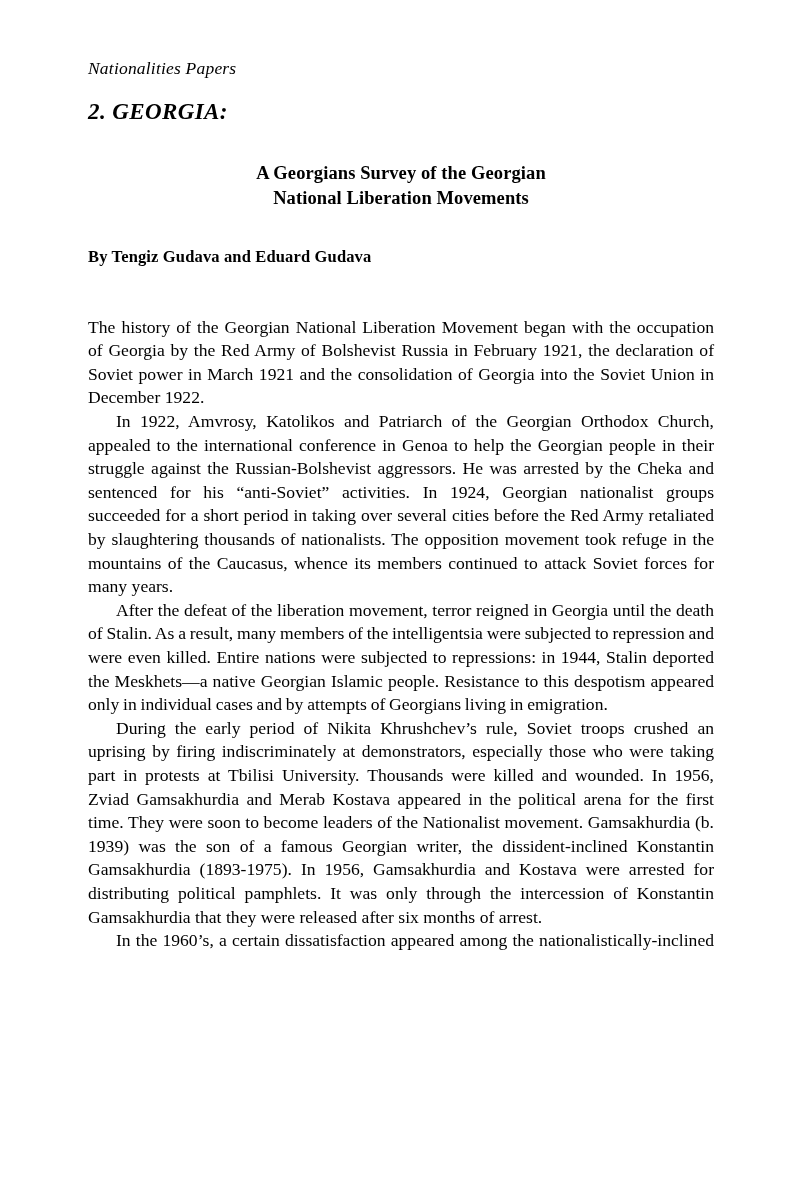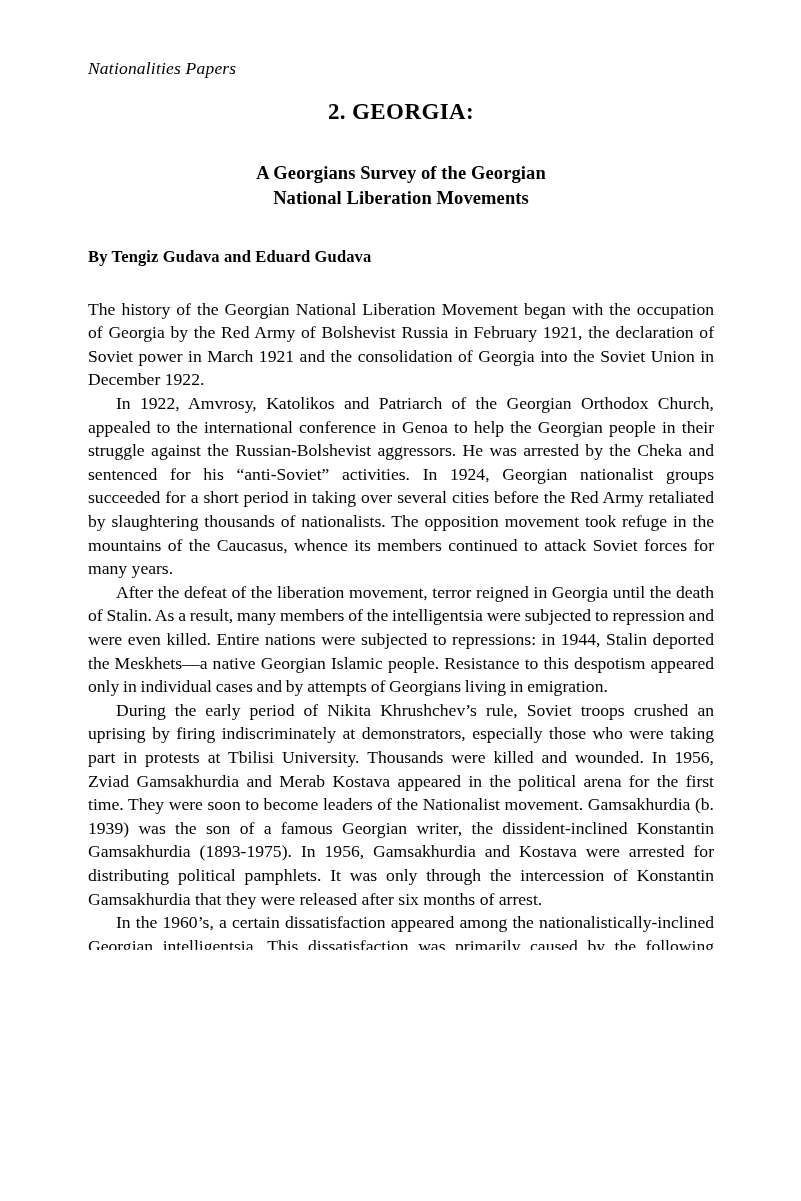"2. GEORGIA:" .article-title { font-style: none -> italic; text-align: center -> none }
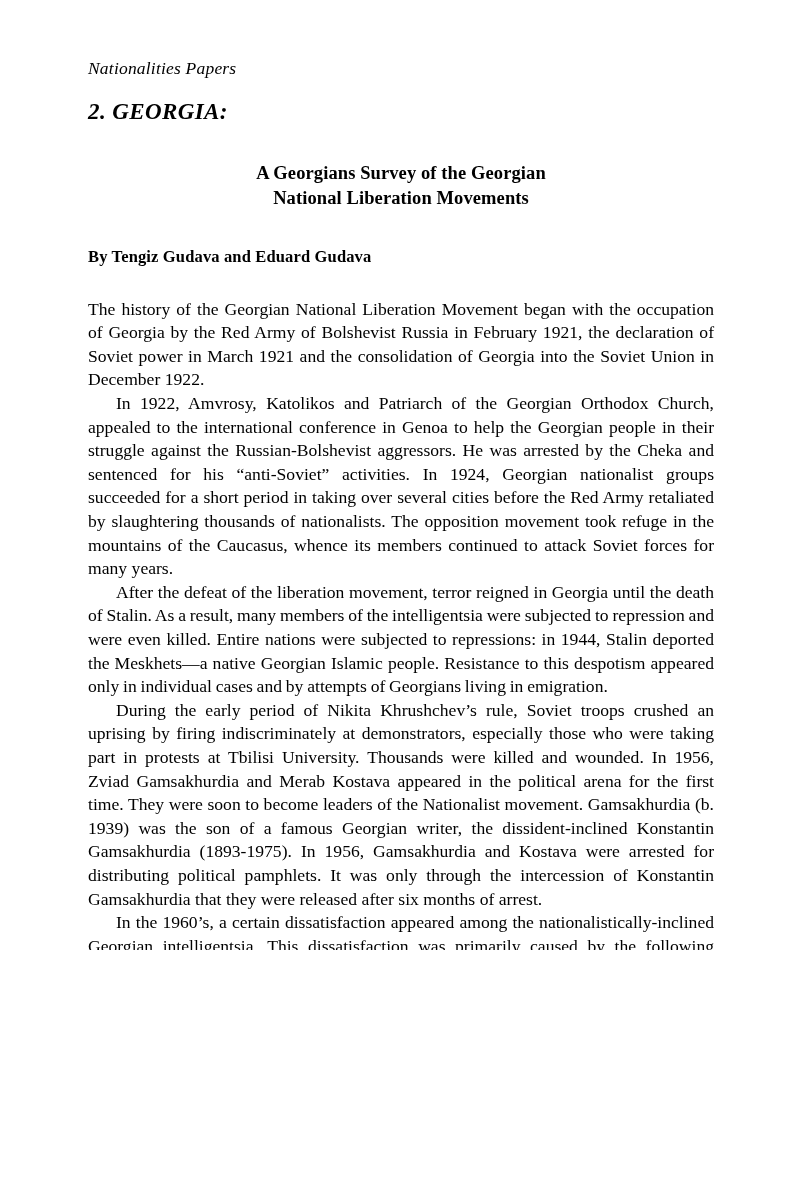"The history of the Georgian" .body-text { margin-top: 31px -> 49px }
